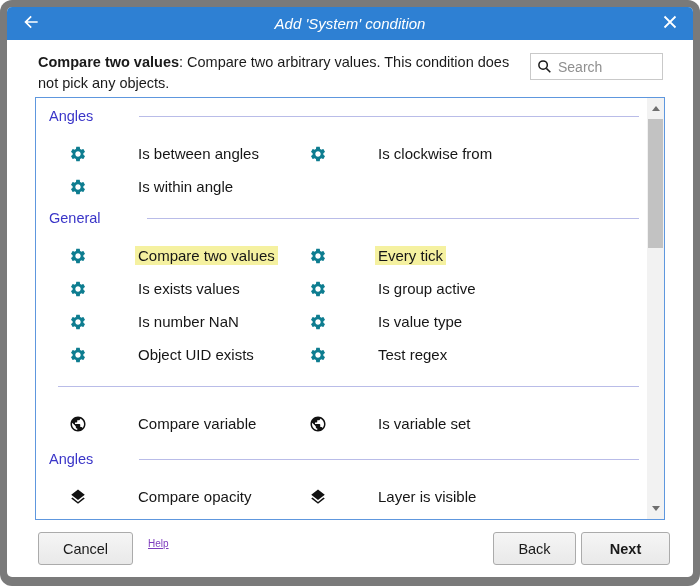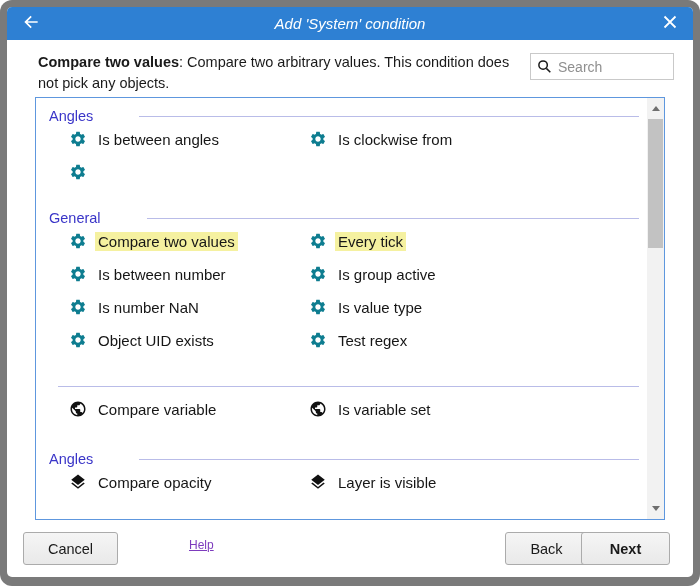"Search" .searchbox { width: 144px -> 133px }
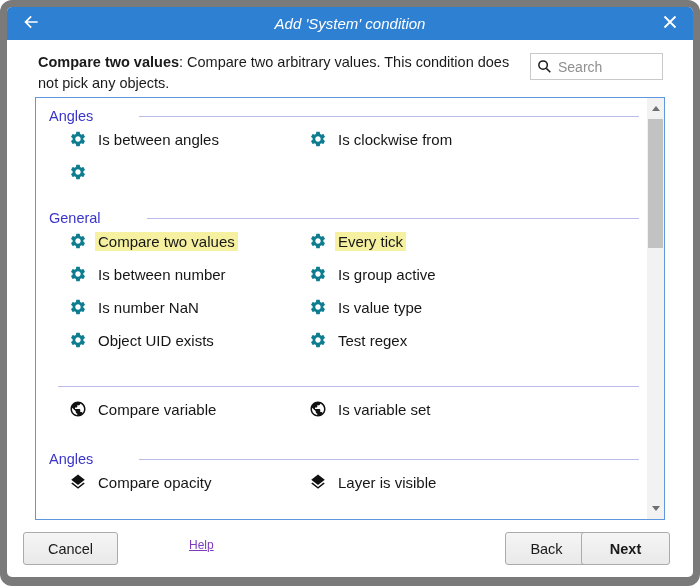"Is between angles" .item { align-items: flex-start -> flex-end; gap: none -> 40px }
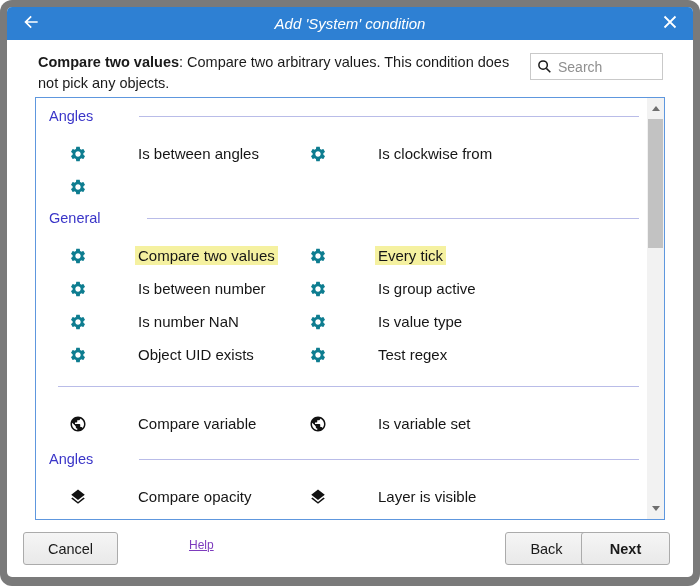"Is within angle" span.label { html: none -> <span>Is within angle</span> }
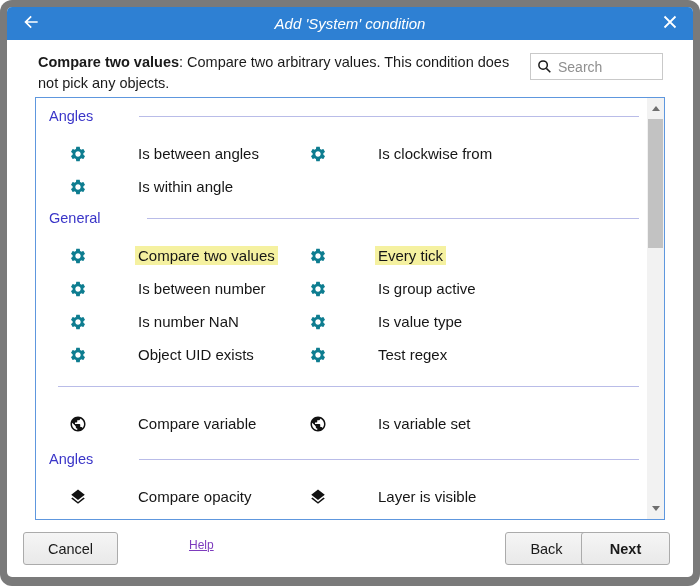"Is between number" span.label { text: between number -> exists values }
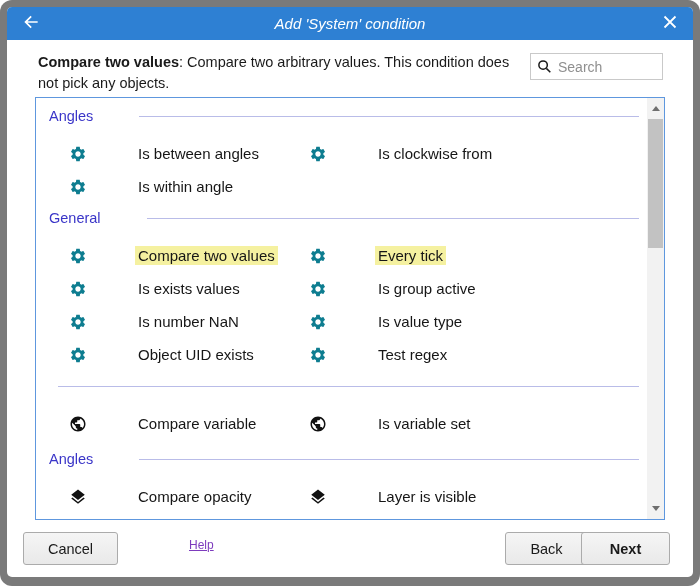"Cancel" .btn-cancel { left: 16px -> 31px }
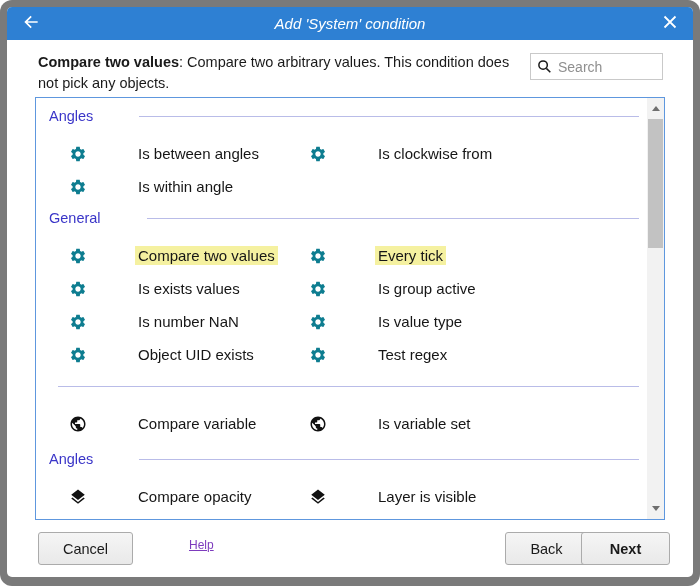"Help" .help-link { font-size: 12px -> 10px; margin-left: 41px -> none }
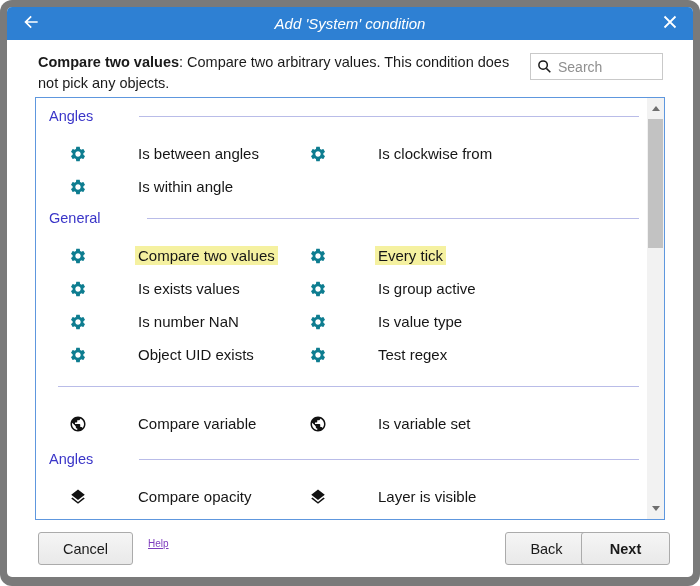"Back" .btn-back { left: 498px -> 486px }
